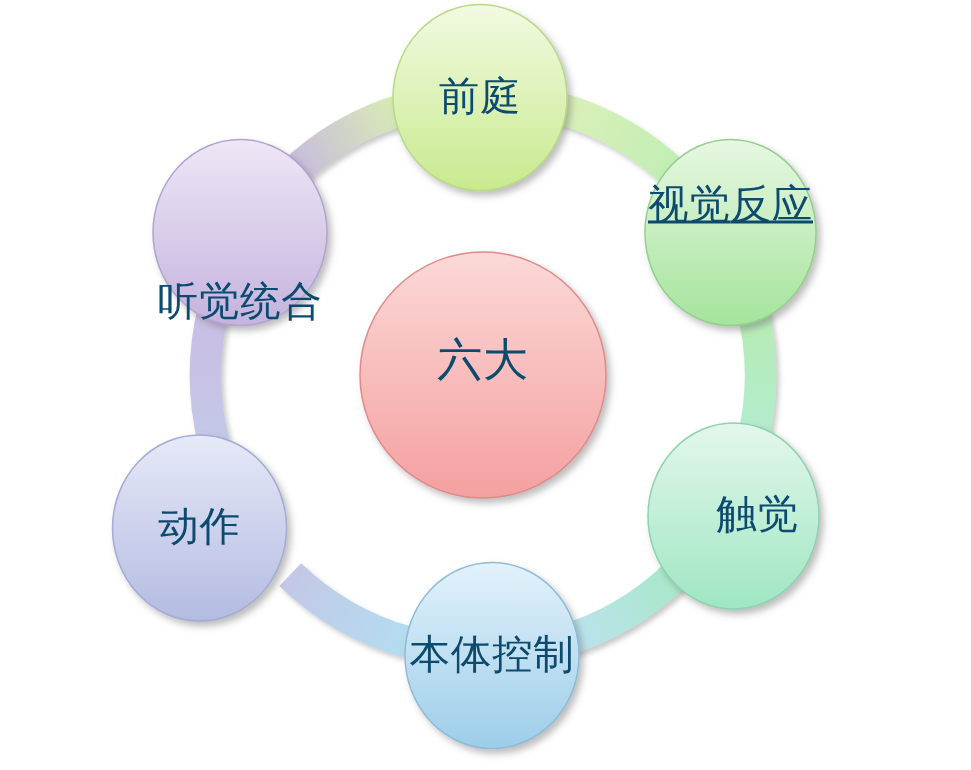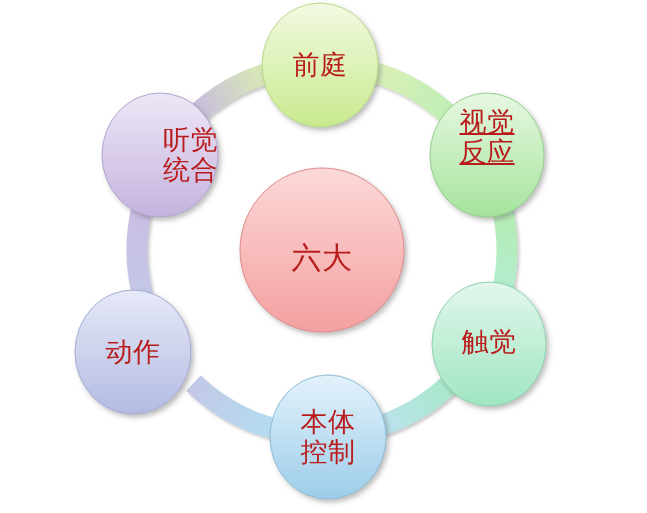"前庭" .node-label { color: #b91c1c -> #0c4a6e; flex-direction: column -> row }
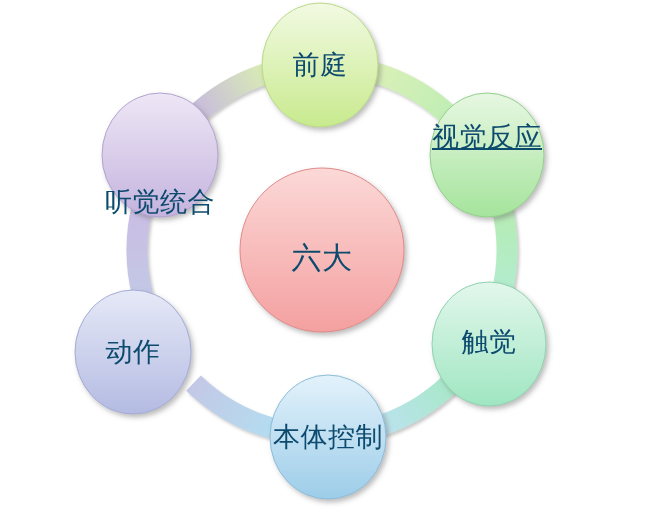"六大" div.node-label { top: 176px -> 159px }
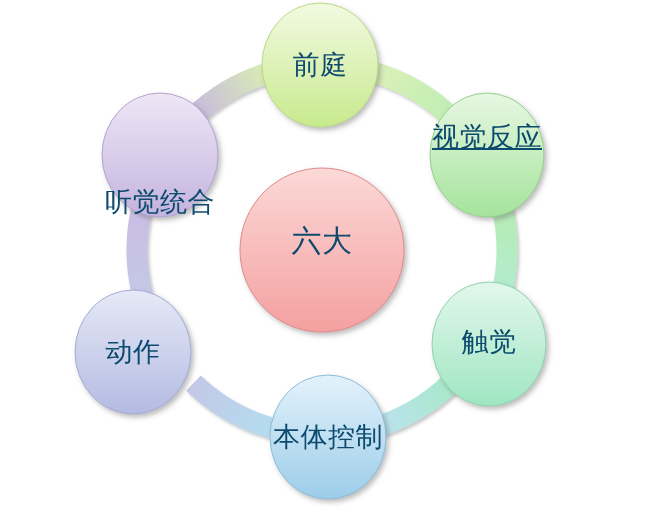"触觉" div.node-label { font-family: Liberation Mono, monospace -> none; left: 432px -> 448px }
